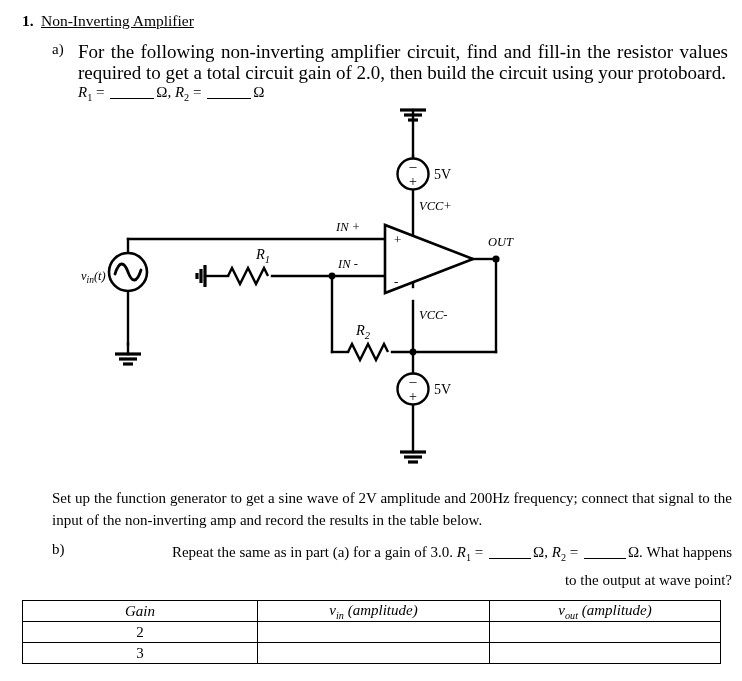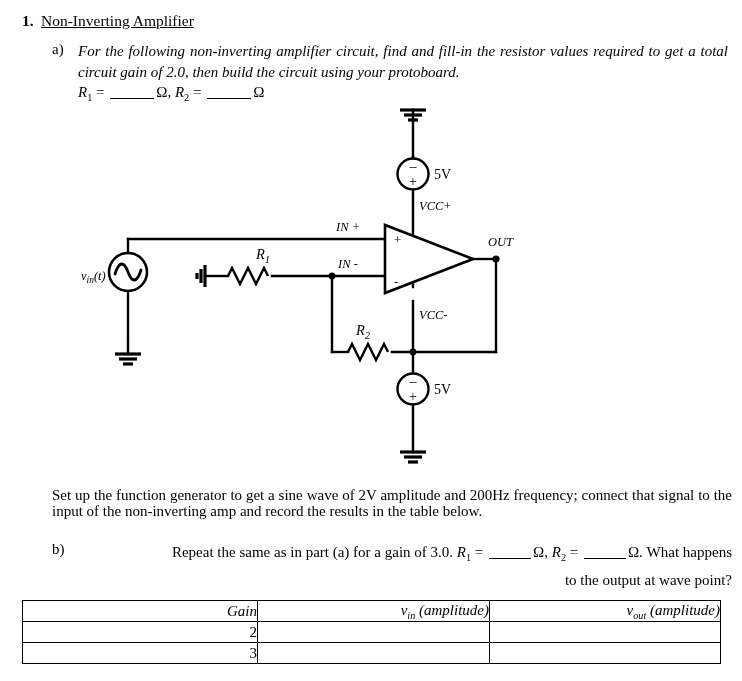"For the following non-inverting" .part-a-body { font-size: 15px -> 19px; font-style: italic -> none }
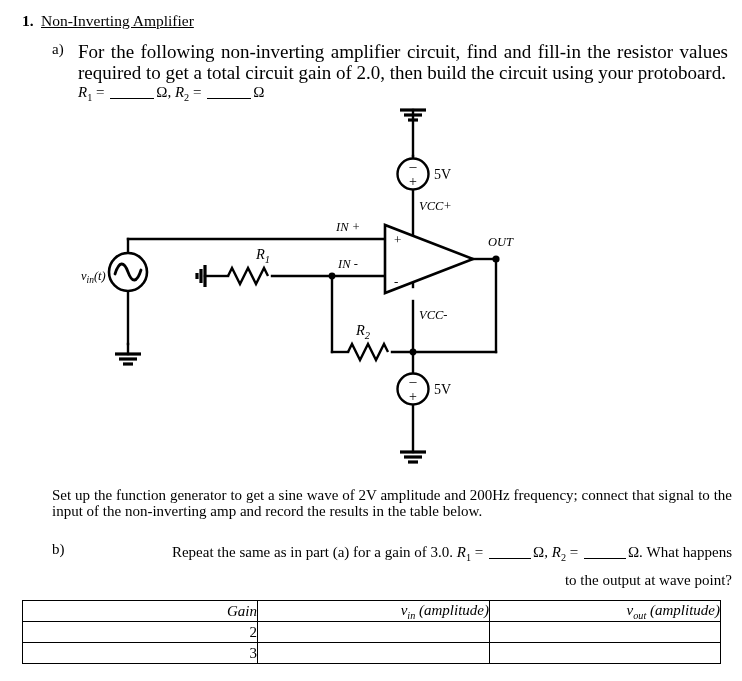"Set up the function generator" .setup-para { line-height: 16px -> 22px }
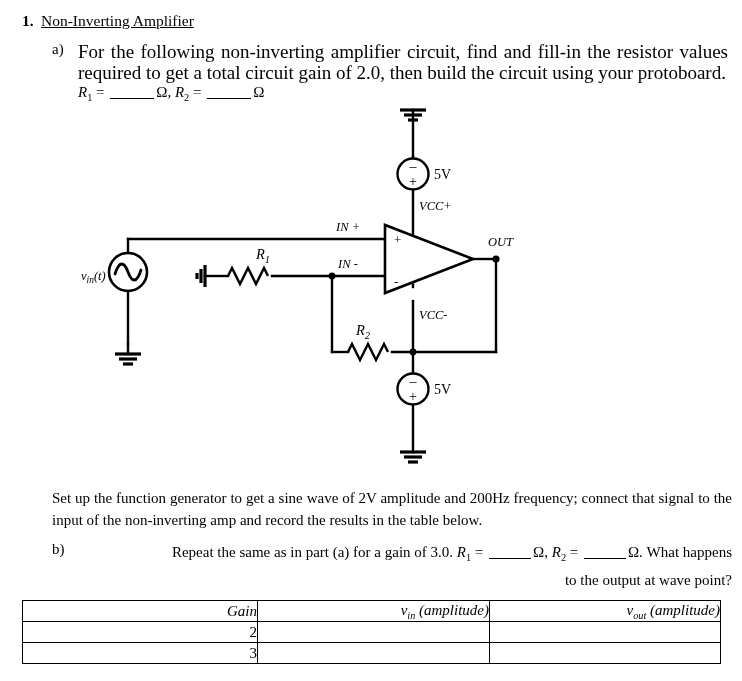"Gain" table.results td { text-align: right -> center }
